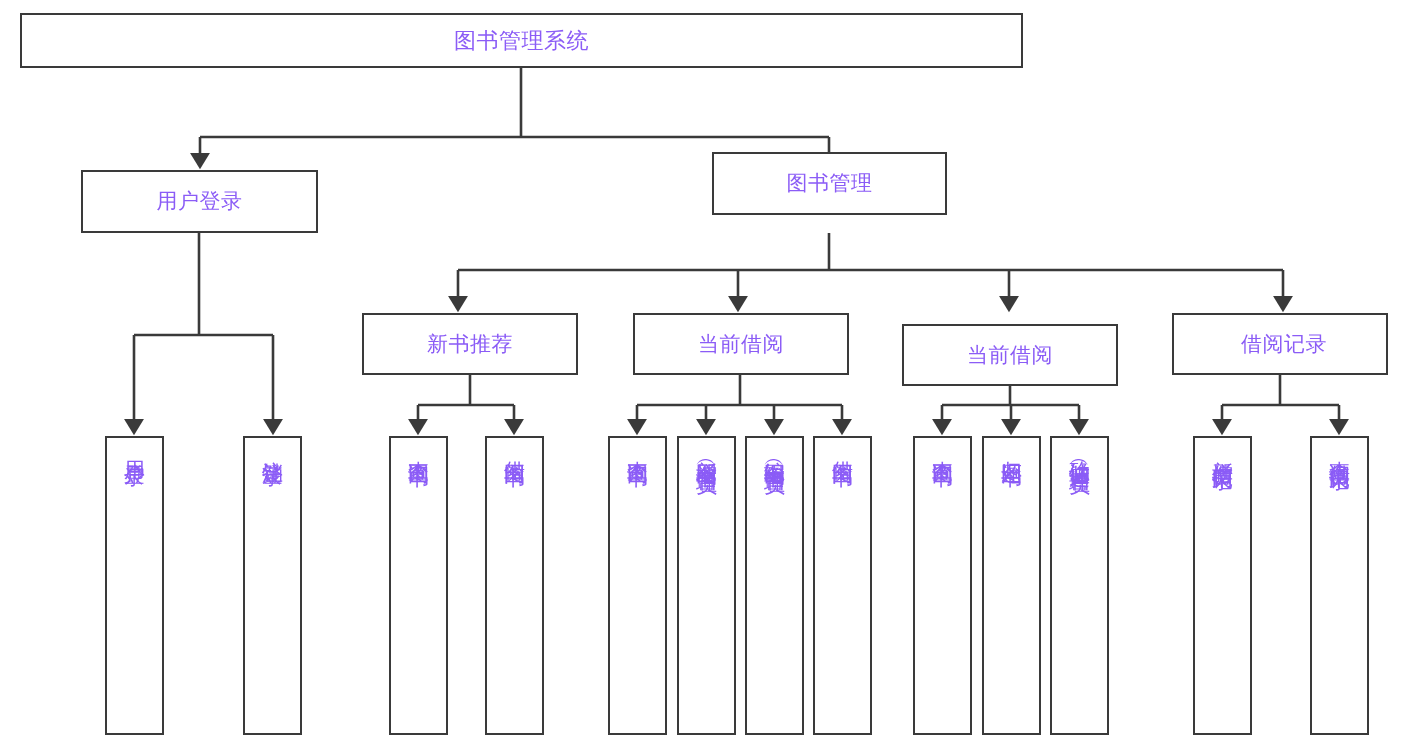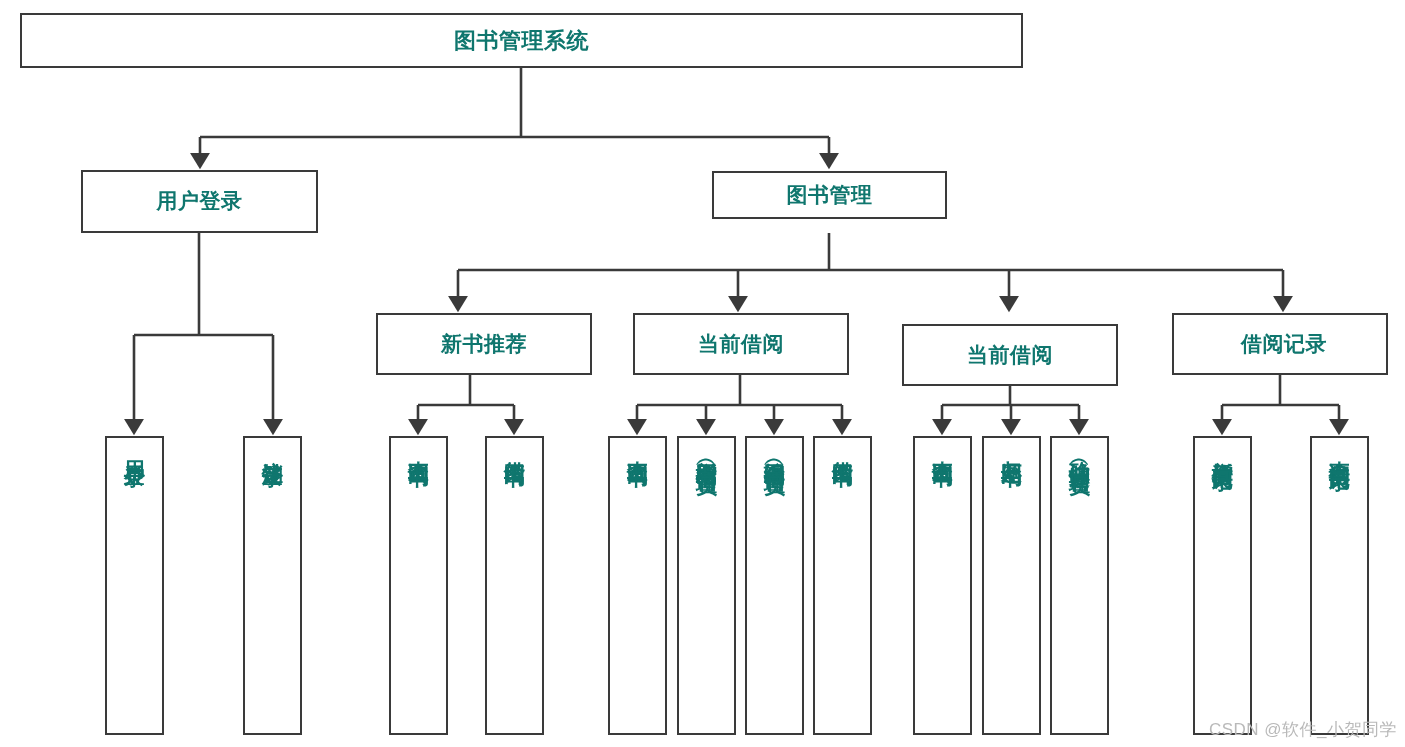"图书管理系统" .node-label { color: #0f766e -> #8b5cf6; font-weight: bold -> none }
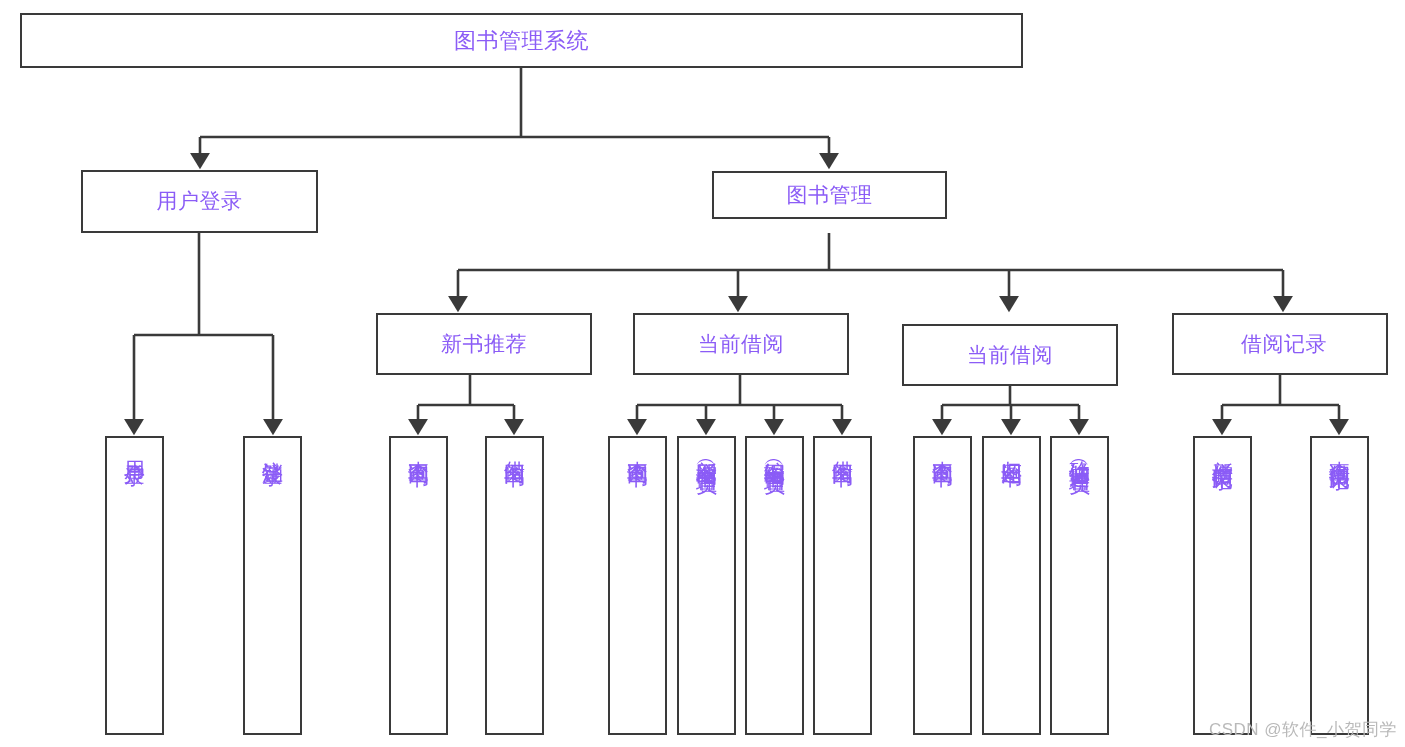"图书管理" div.node { height: 48px -> 63px; top: 171px -> 152px }
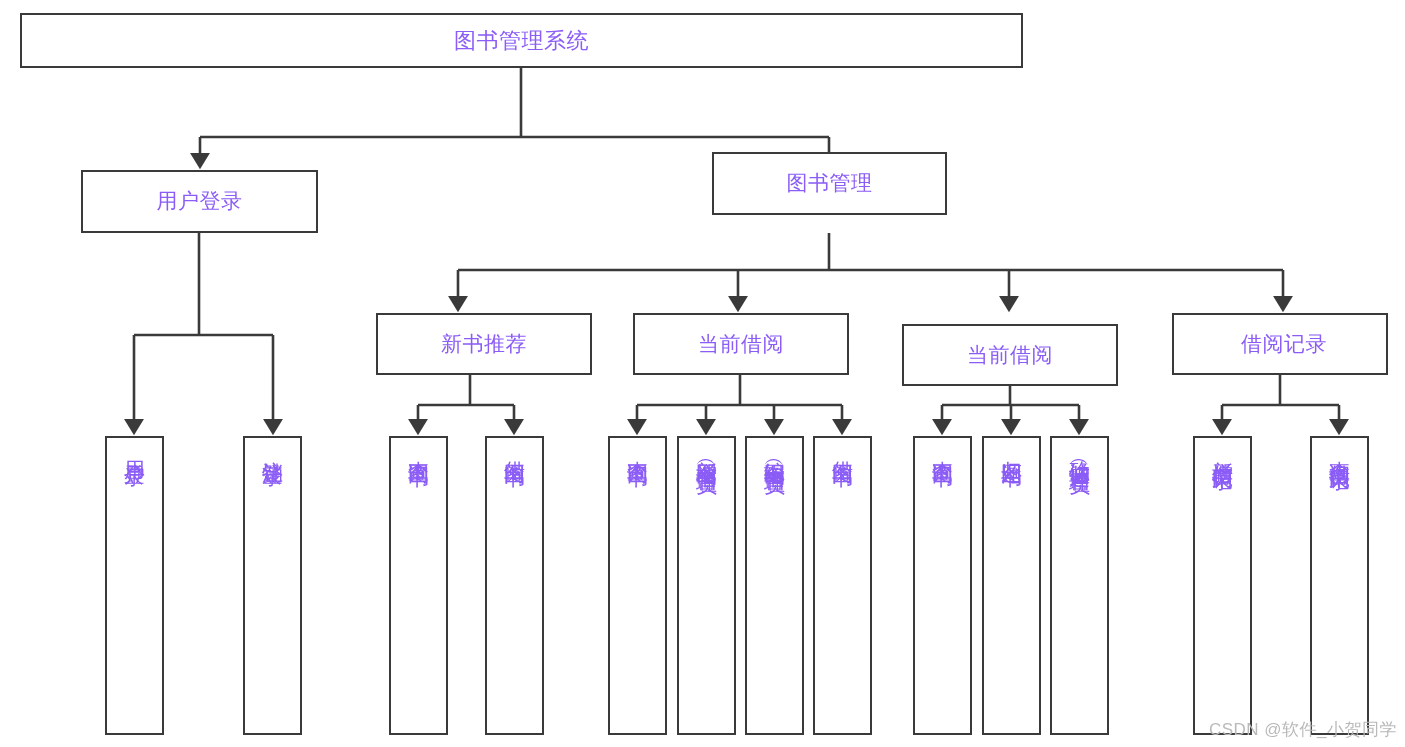"新书推荐" div.node { margin-left: 14px -> none }
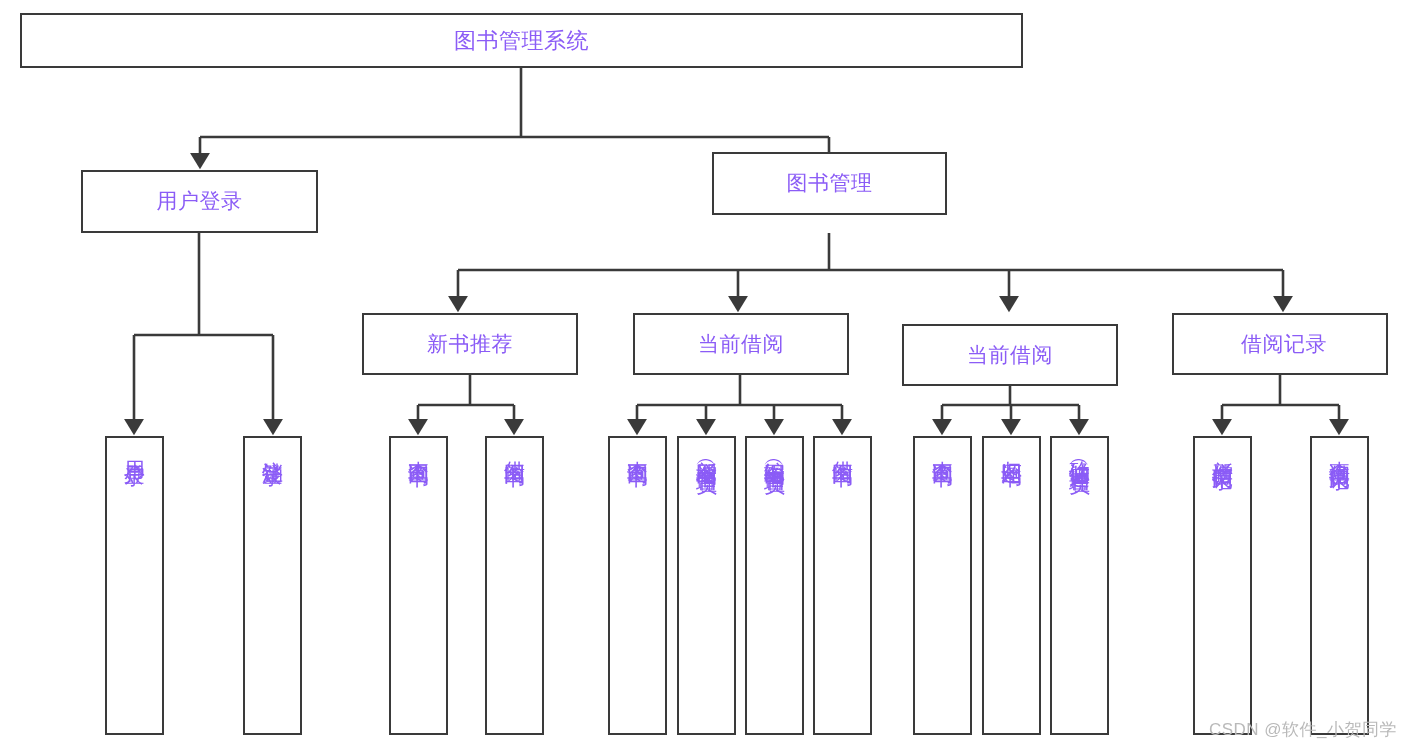"CSDN @软件_小贺同学" div { html: <div>CSDN @软件_小贺同学</div> -> none }
